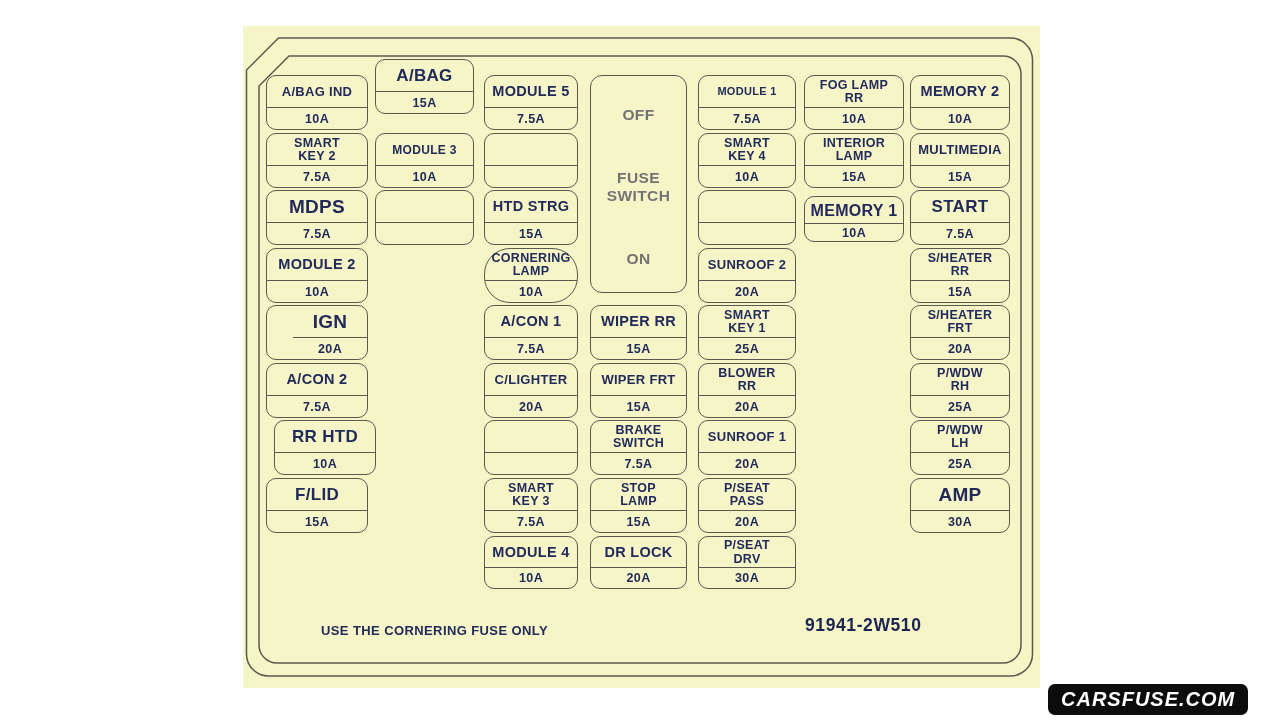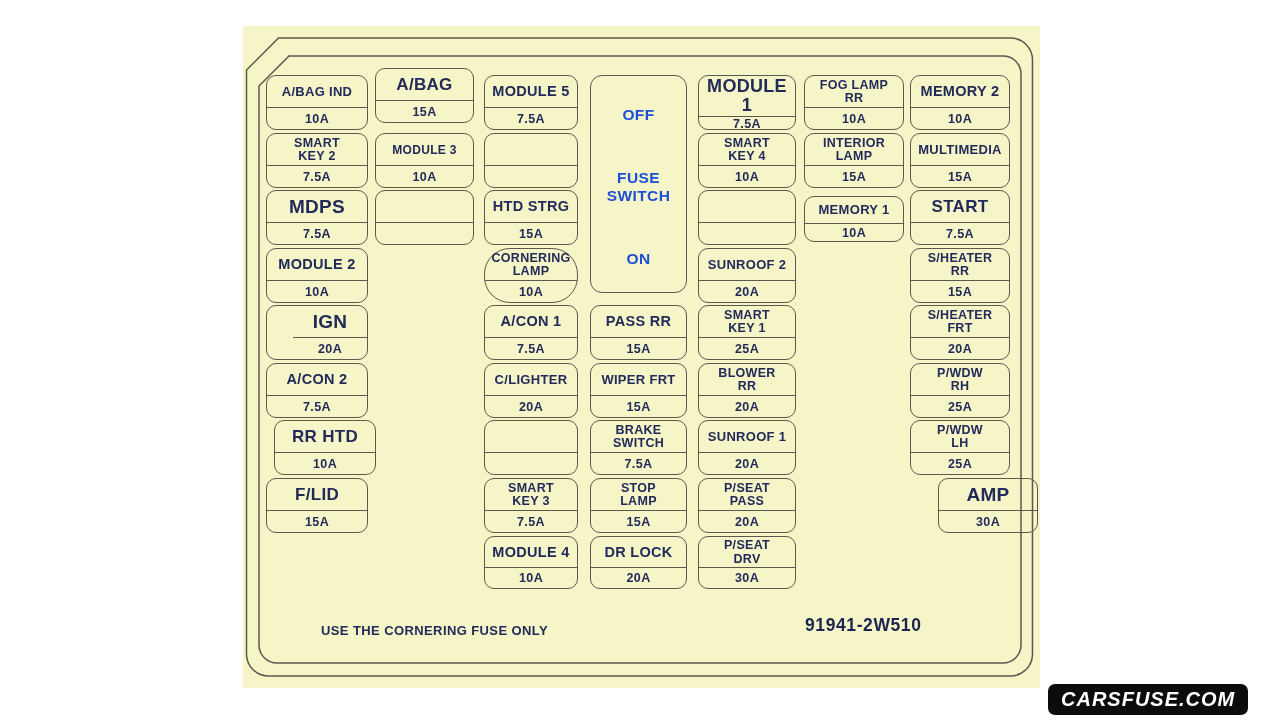"A/BAG" div.fuse-box { top: 42px -> 33px }
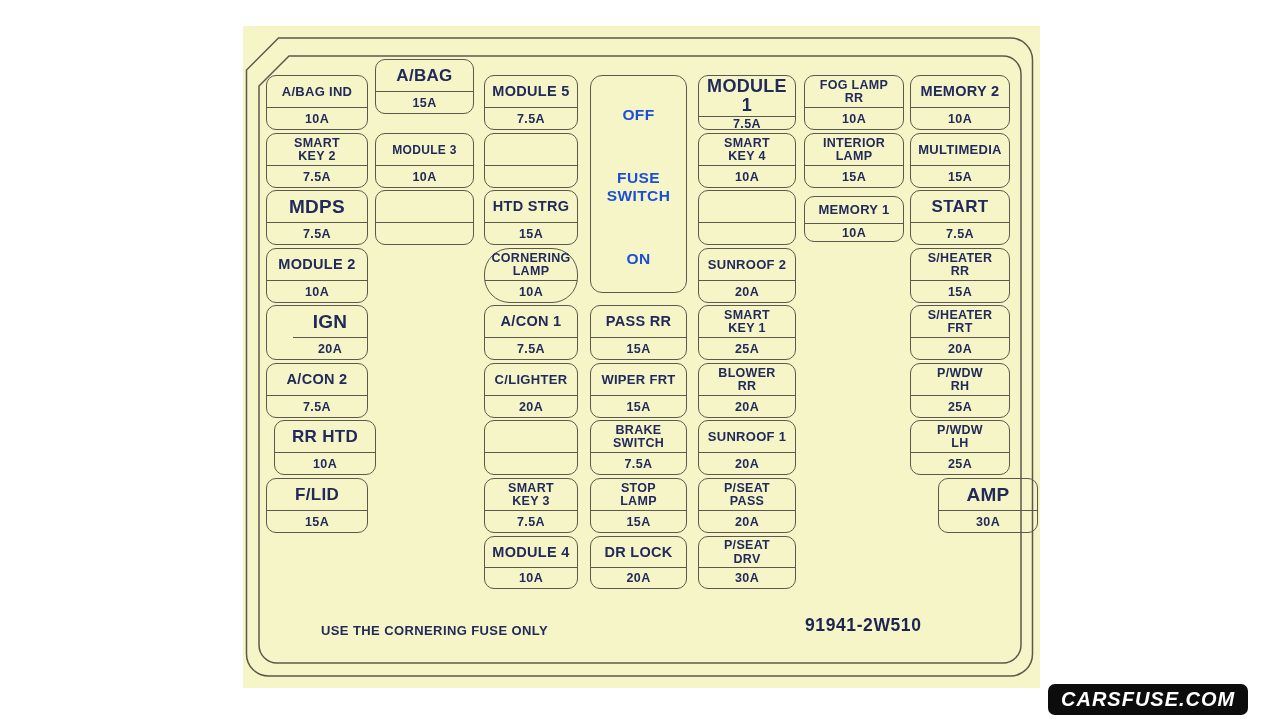"MODULE 1" div.fuse-label { font-size: 18px -> 11px }
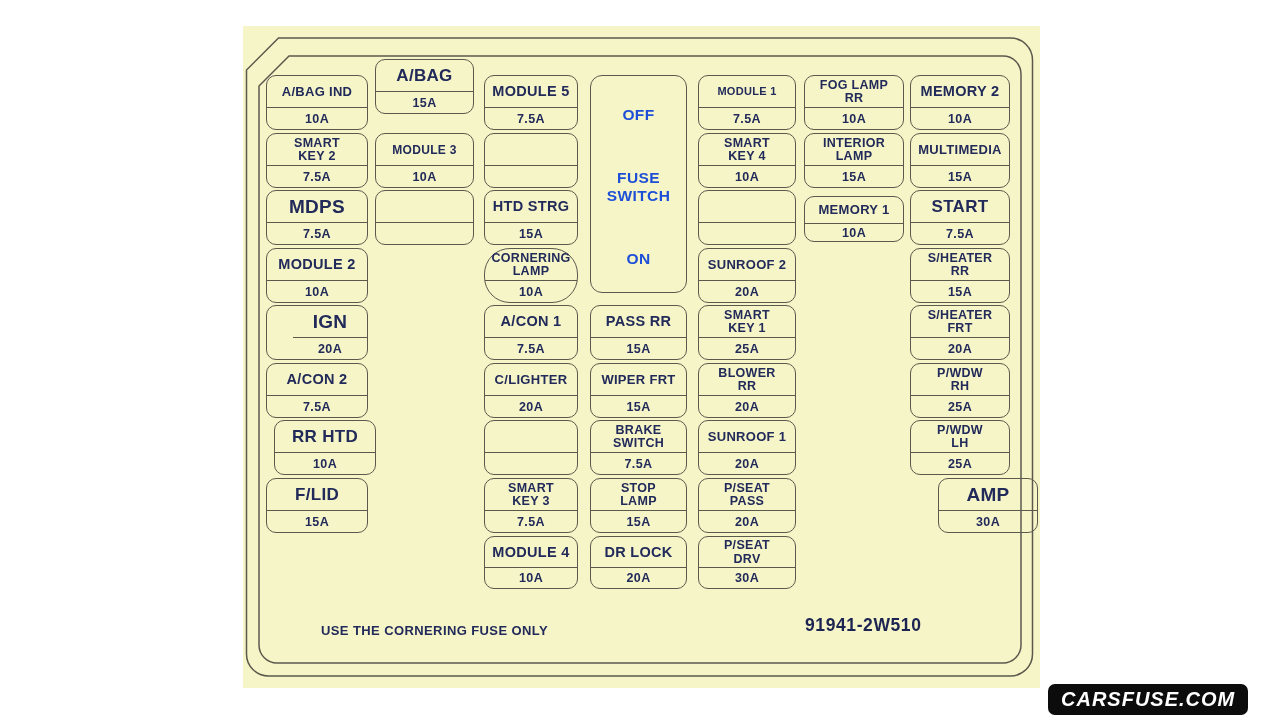"OFF" .switch-box { color: #1d4ed8 -> #737373 }
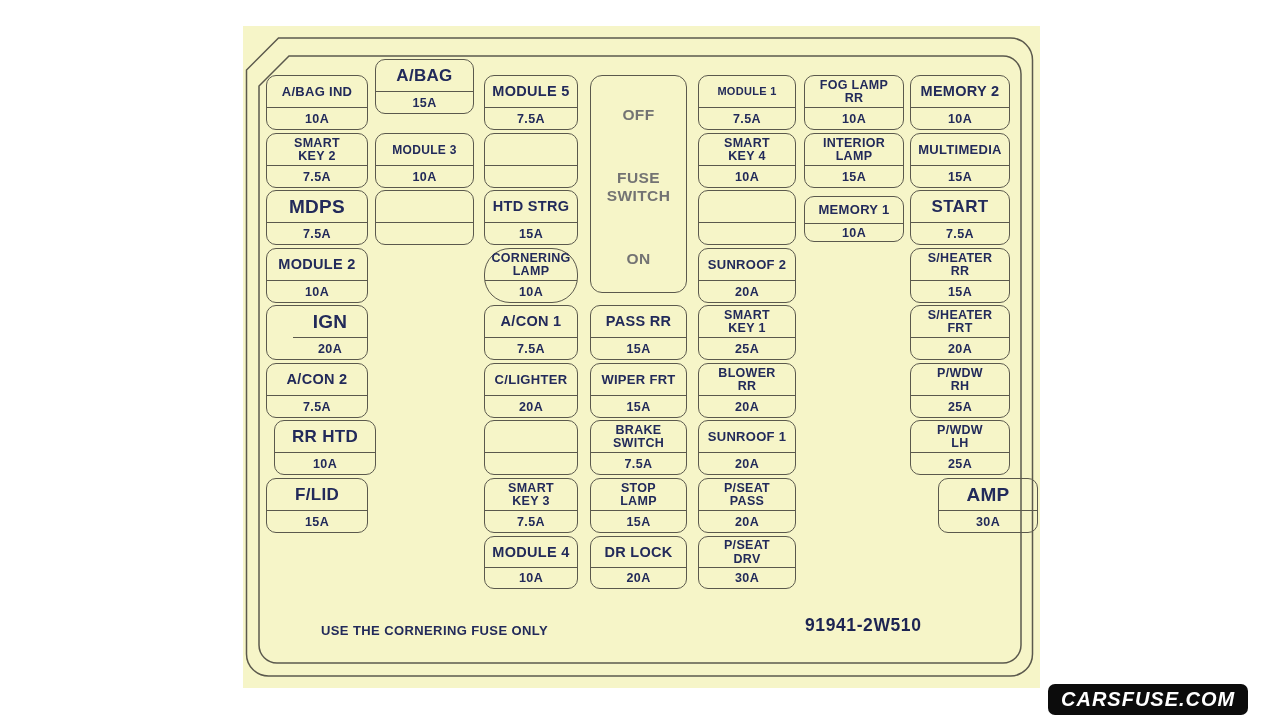"MEMORY 1" div.fuse-label { font-size: 13px -> 16px }
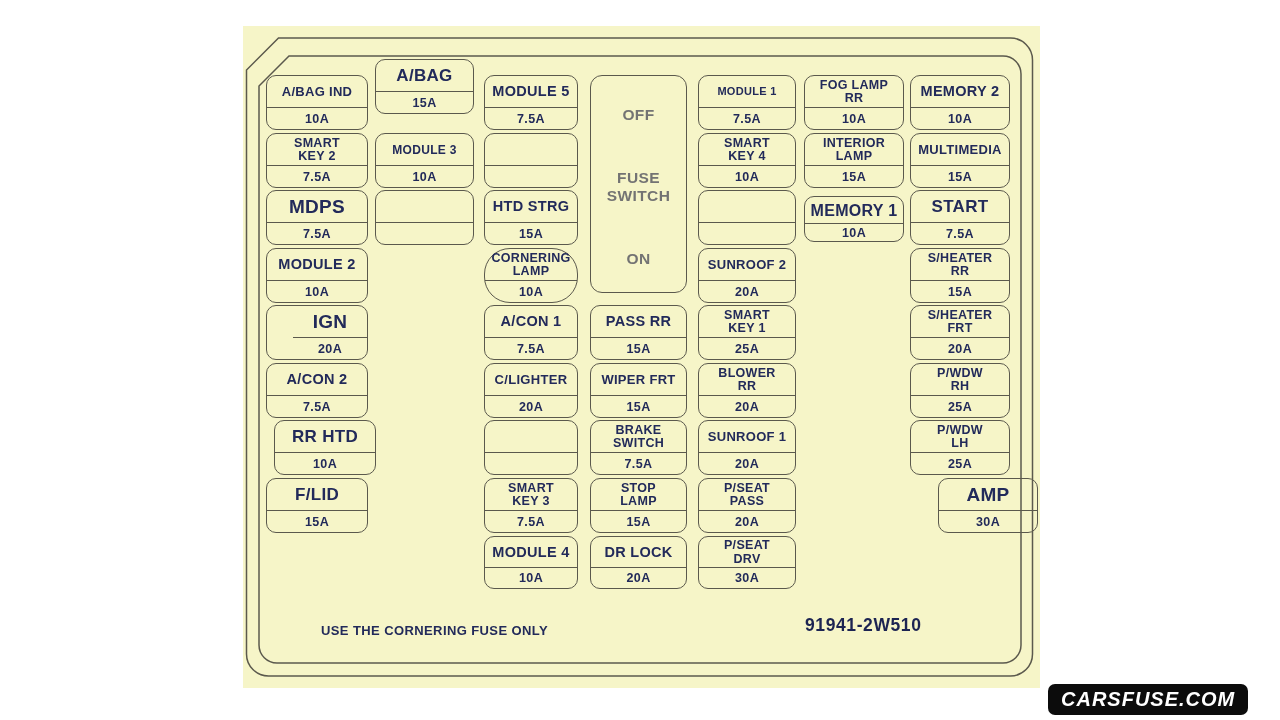"PASS RR" div.fuse-label { text: PASS -> WIPER }
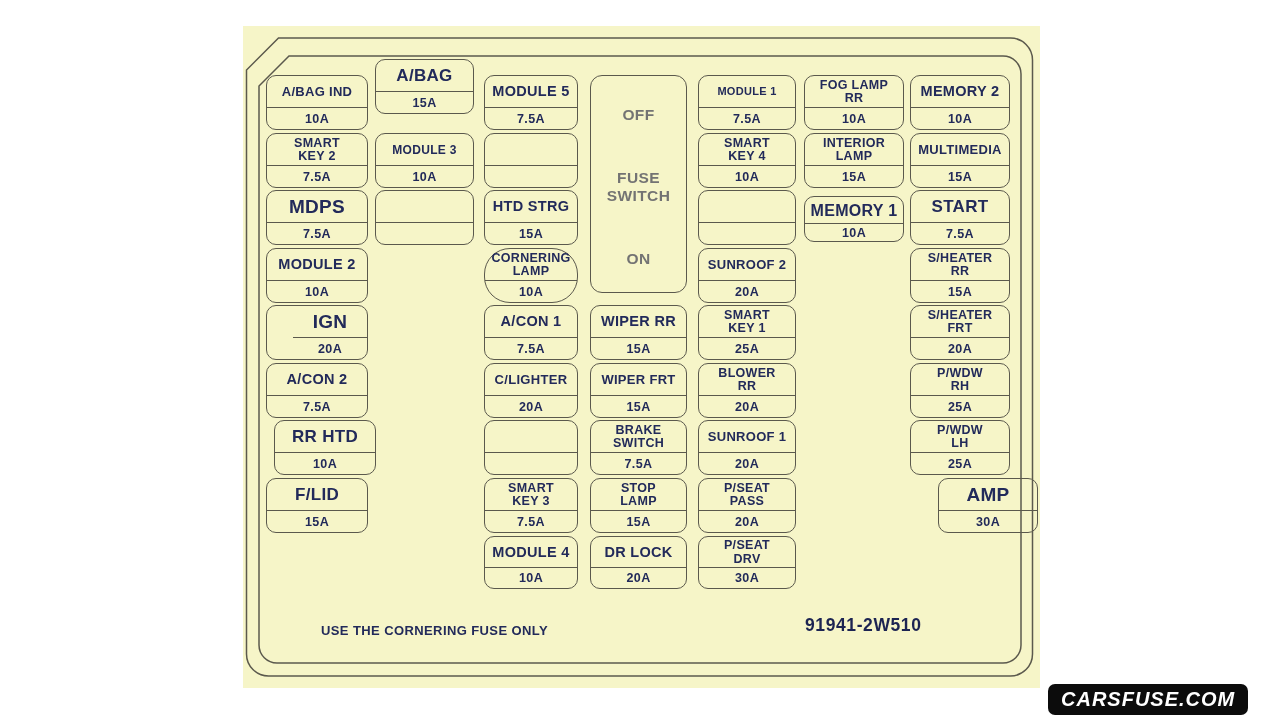"AMP" div.fuse-box { margin-left: 28px -> none }
